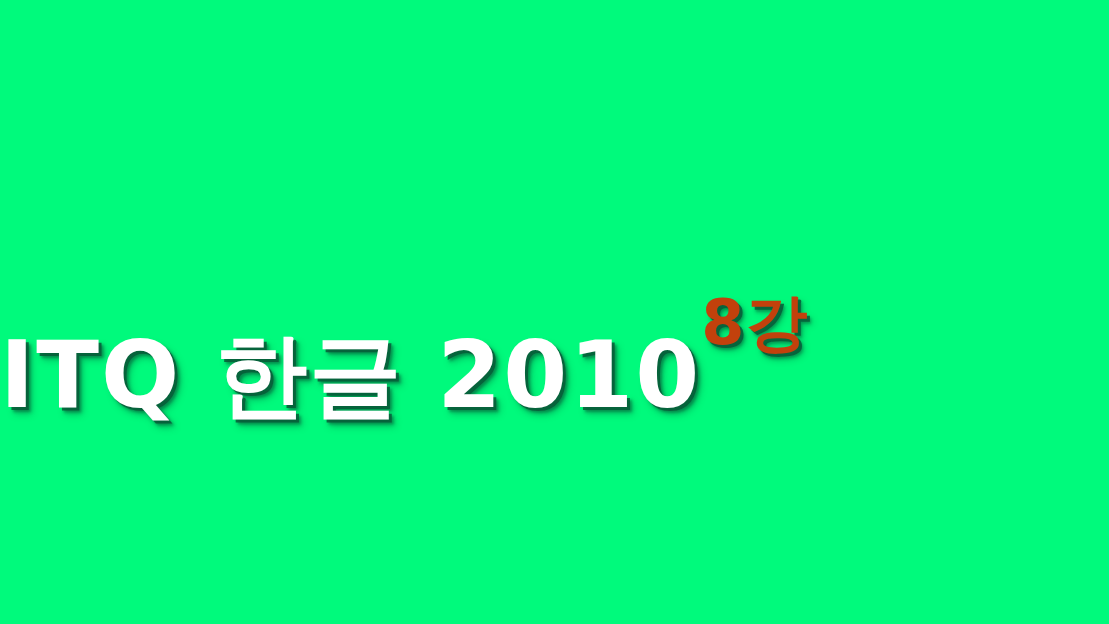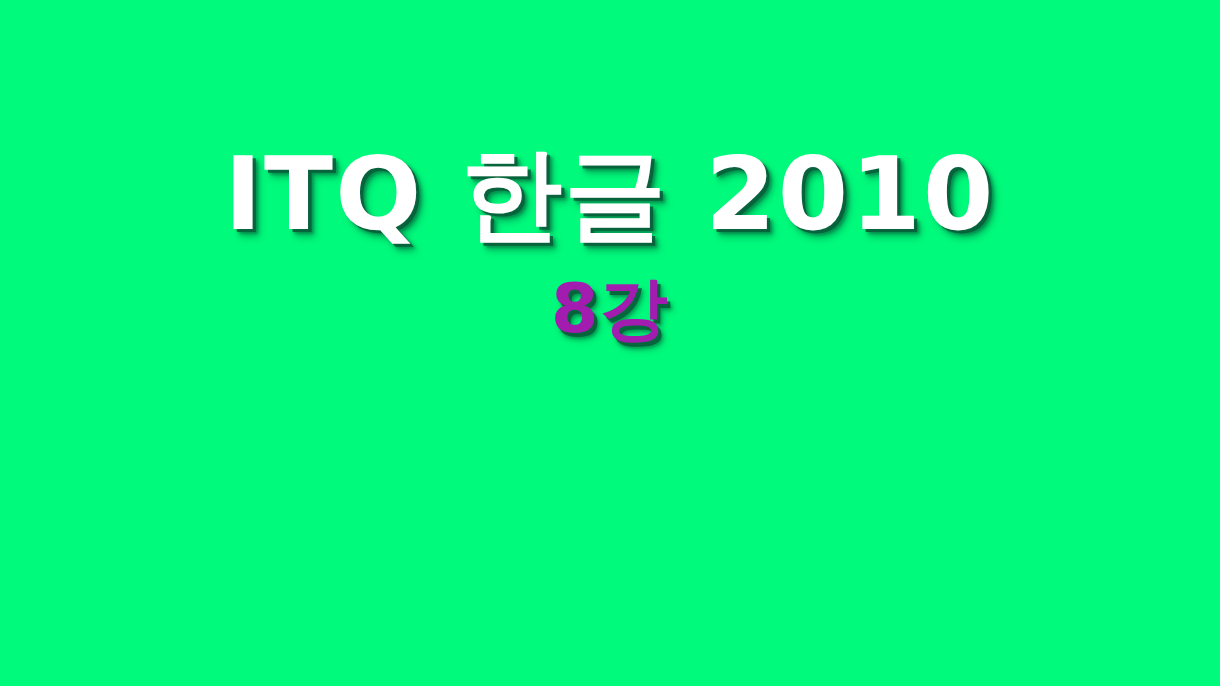"ITQ 한글 2010" .text-stack { flex-direction: column -> row }
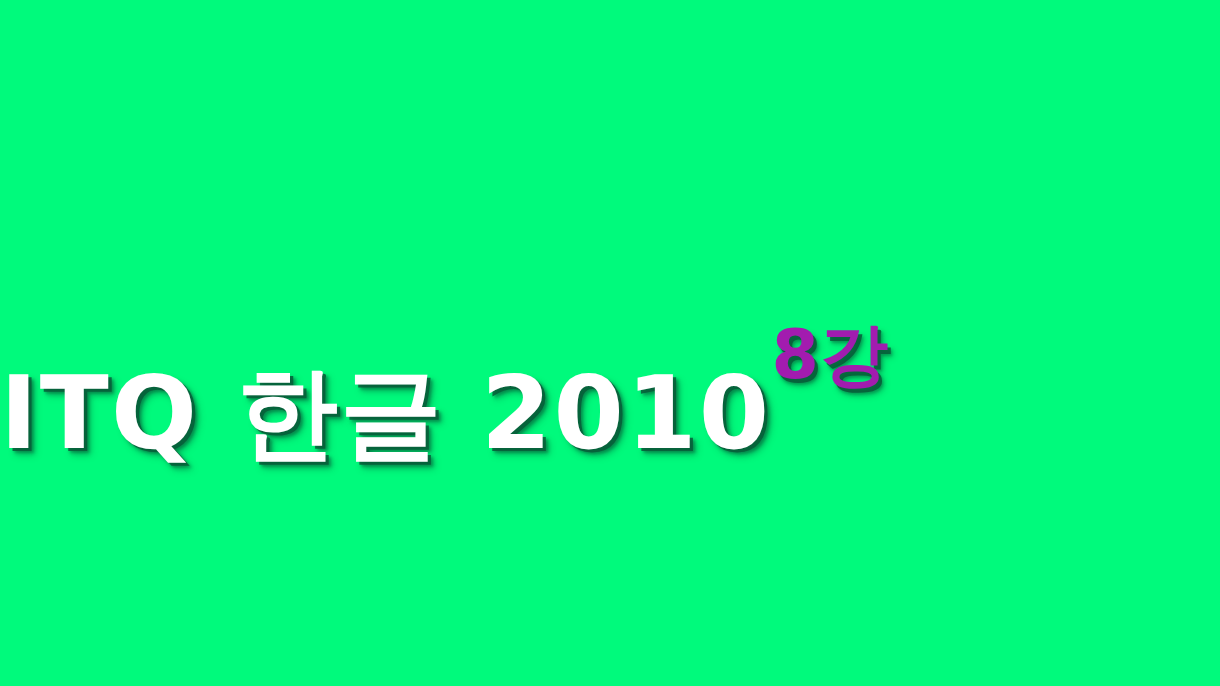"8강" .lesson-number { color: #a21caf -> #c2410c }
